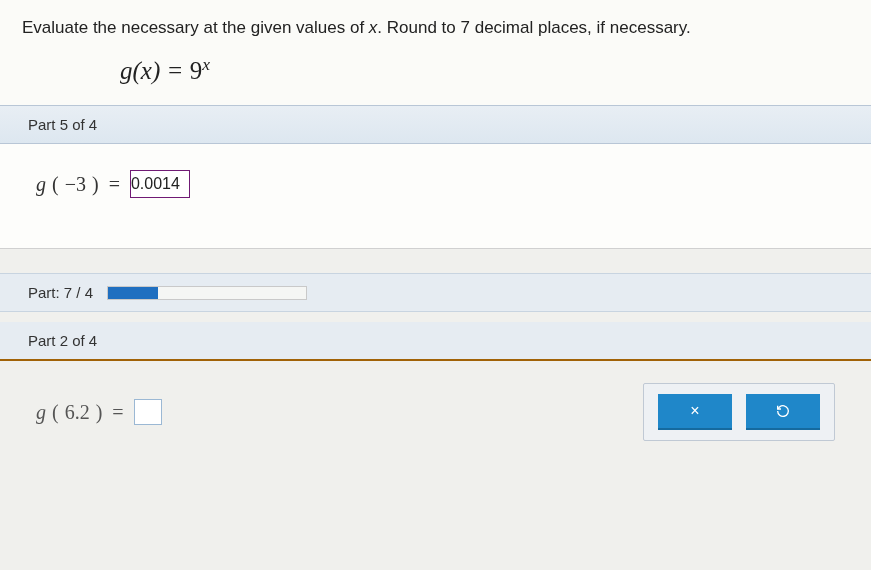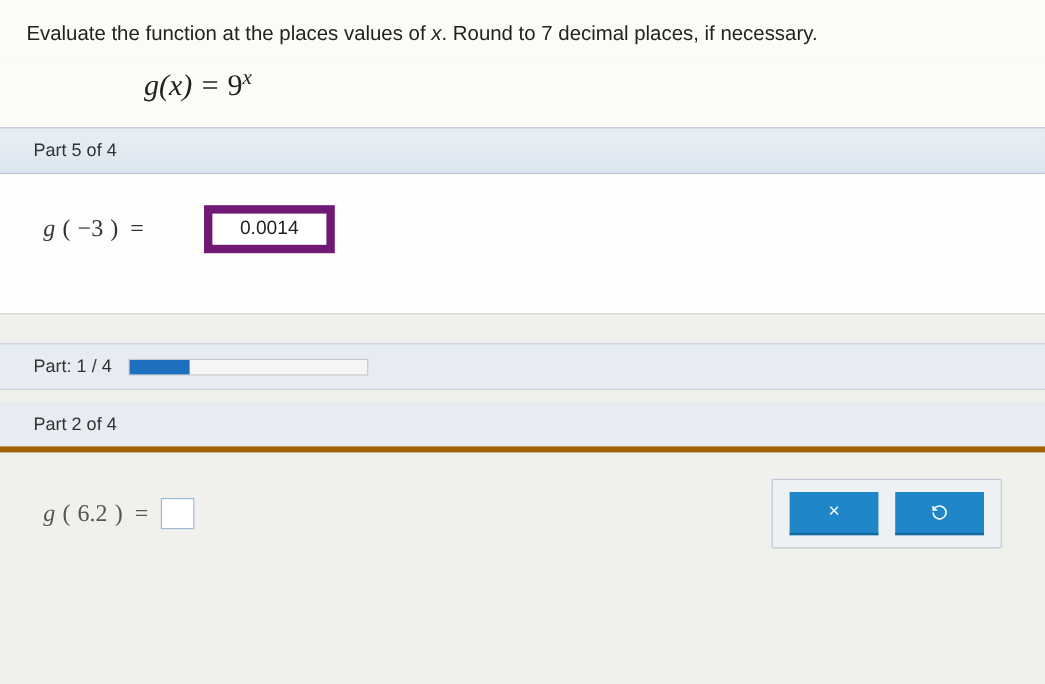"Evaluate the function at the" span { text: function at the places -> necessary at the given }
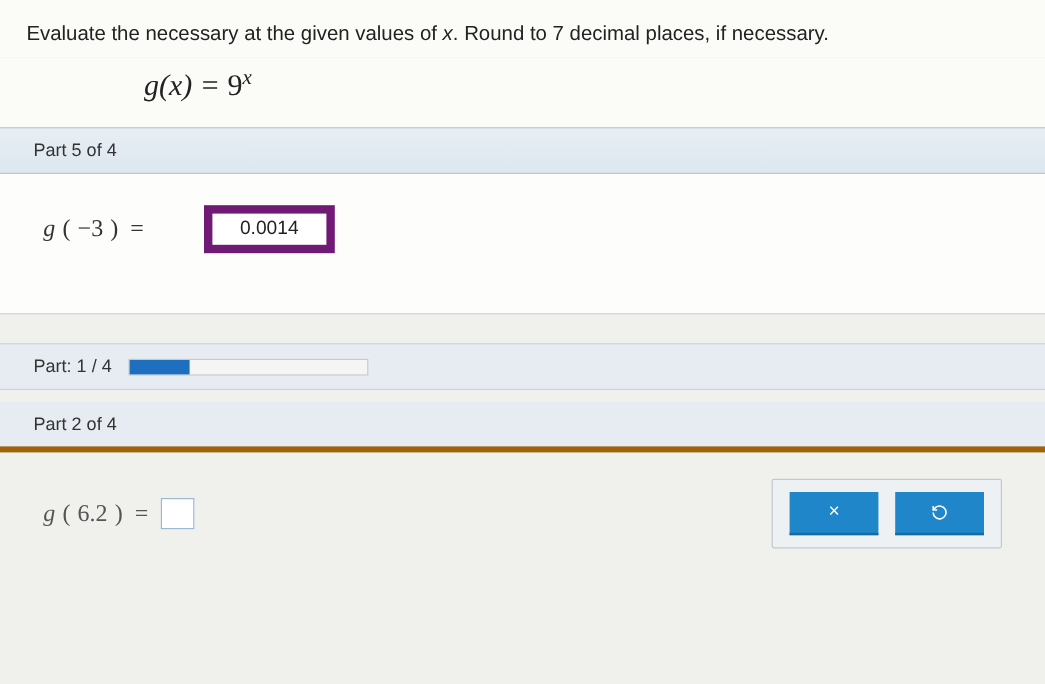"0.0014" .answer-box { border: 7px solid #701a75 -> 1px solid #701a75; margin-left: 40px -> none; padding: 4px 23px -> 4px 0 }
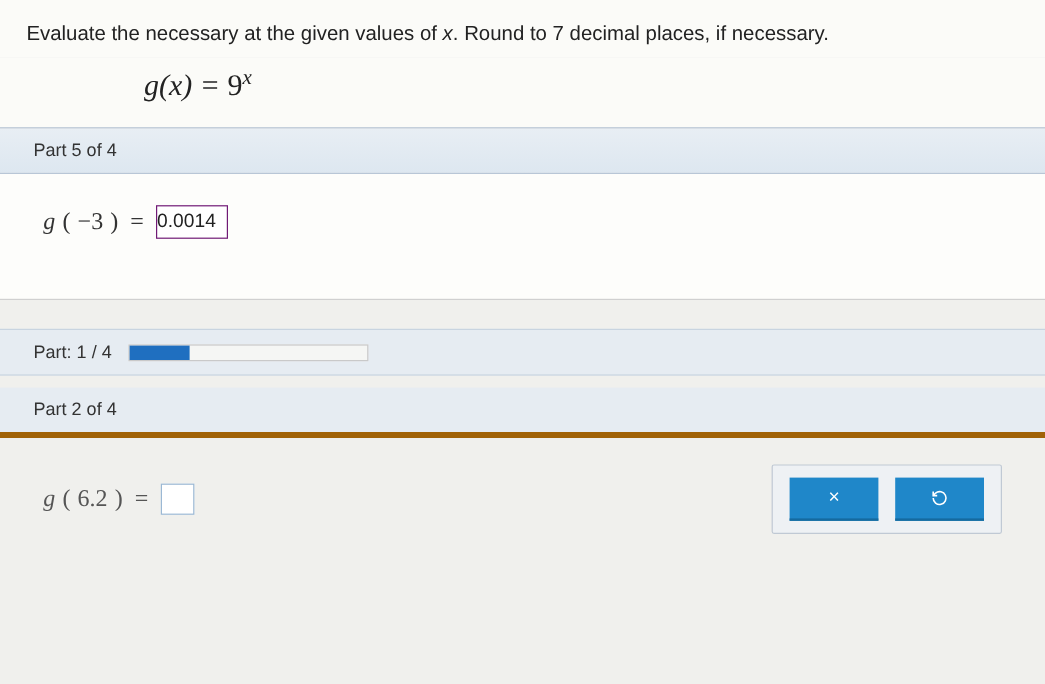"Part: 1 / 4" span { text: 1 -> 7 }
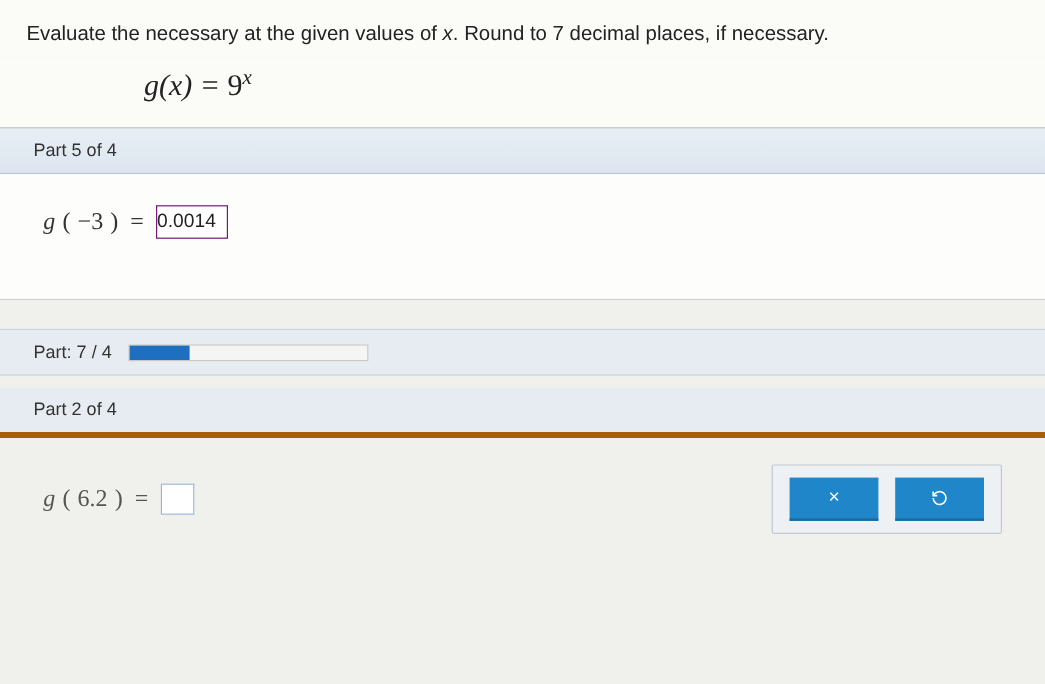"Part 2 of 4" .part2-header { border-bottom: 5px solid #a16207 -> 2px solid #a16207 }
